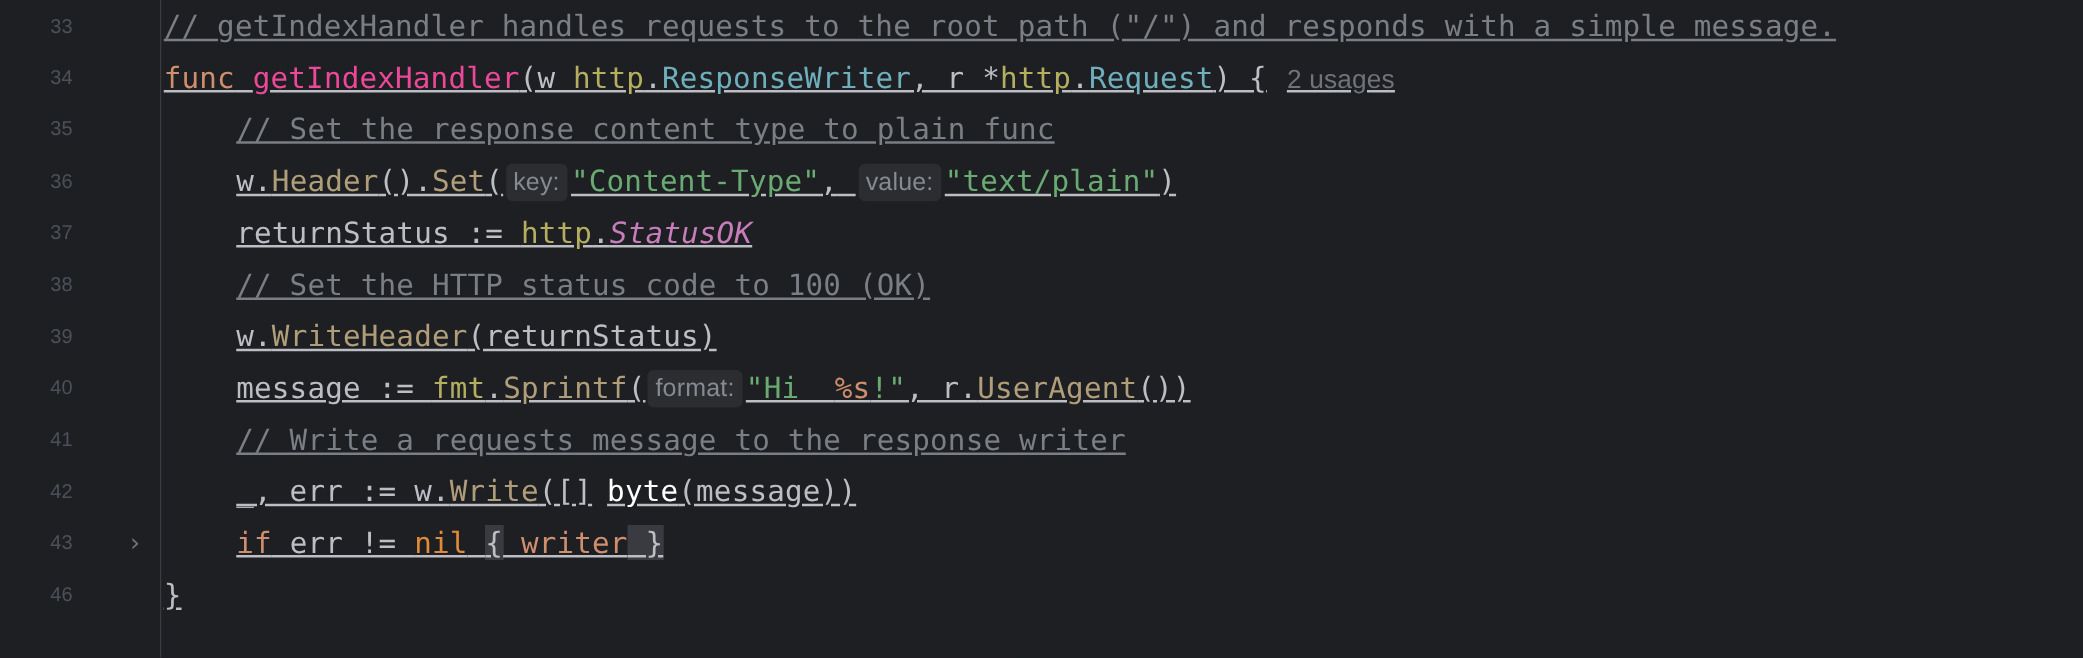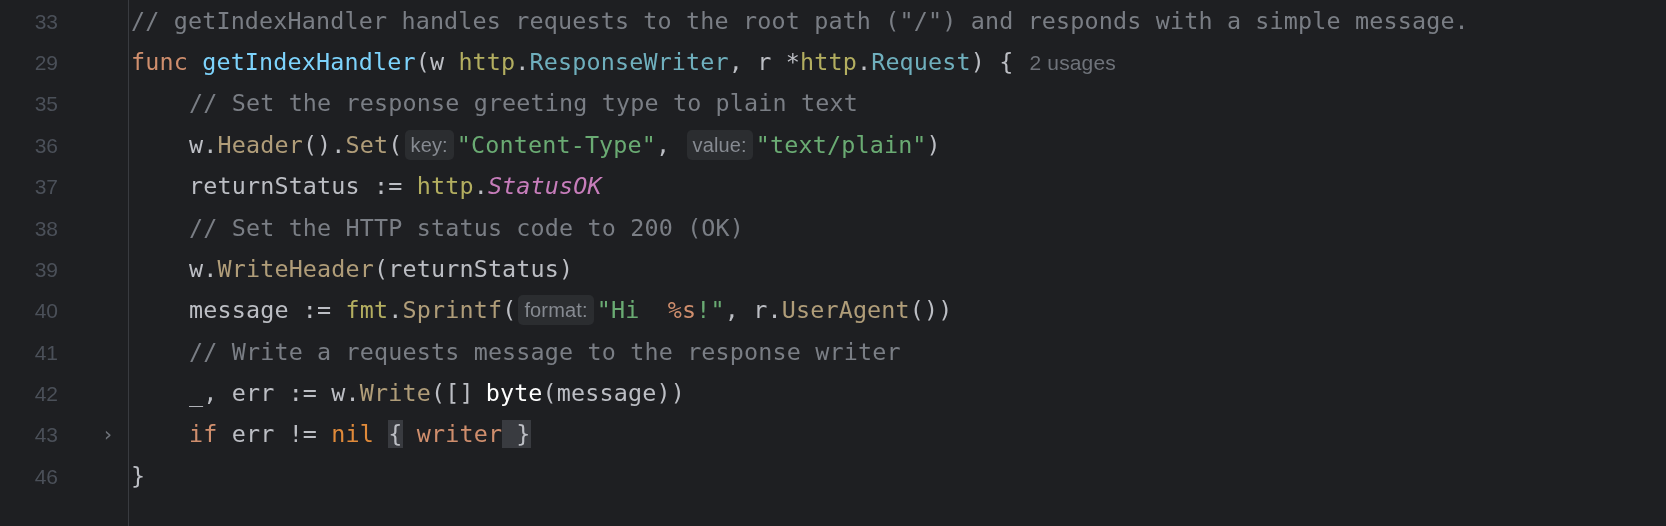"33" .ln { font-size: 21px -> 16px }
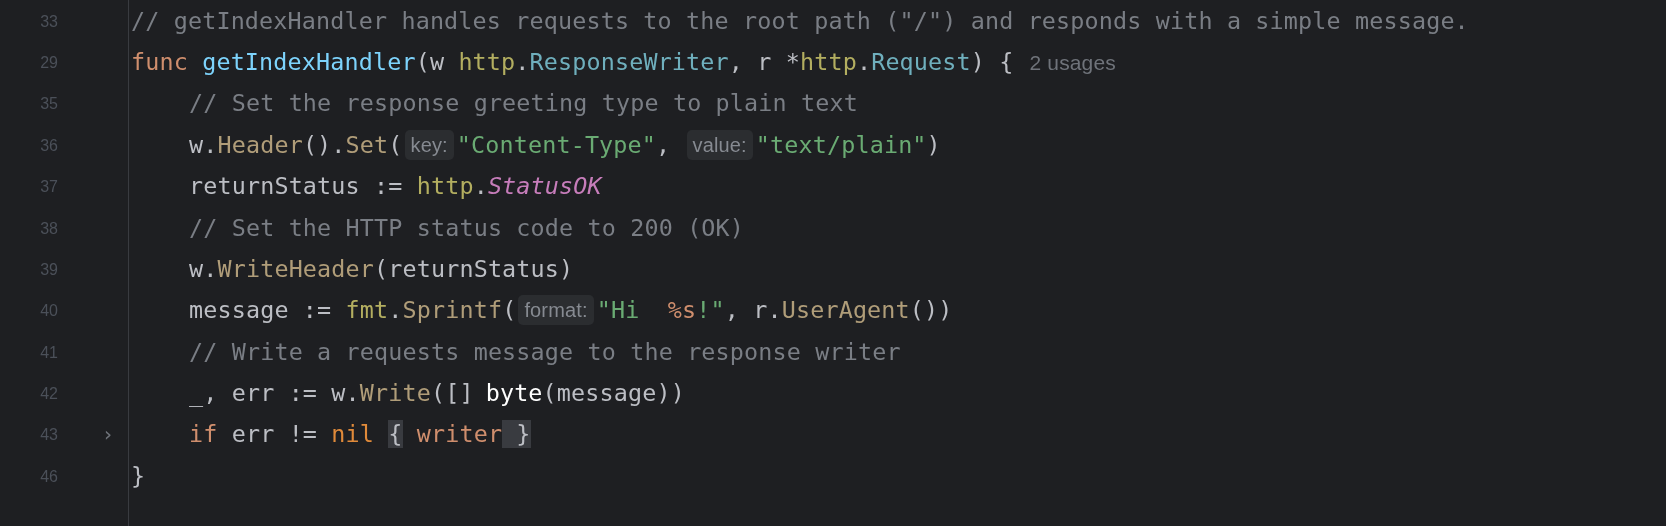"// getIndexHandler handles requests to" .code { text-decoration: none -> underline }
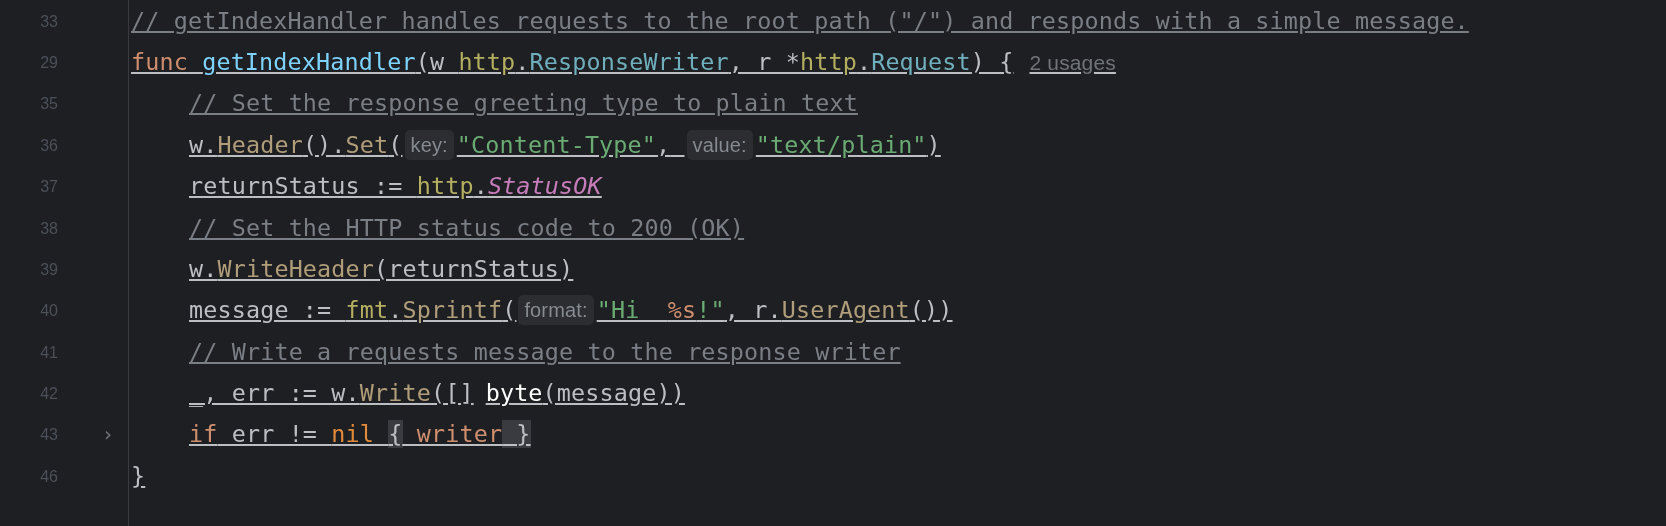"29" span.ln { text: 29 -> 34 }
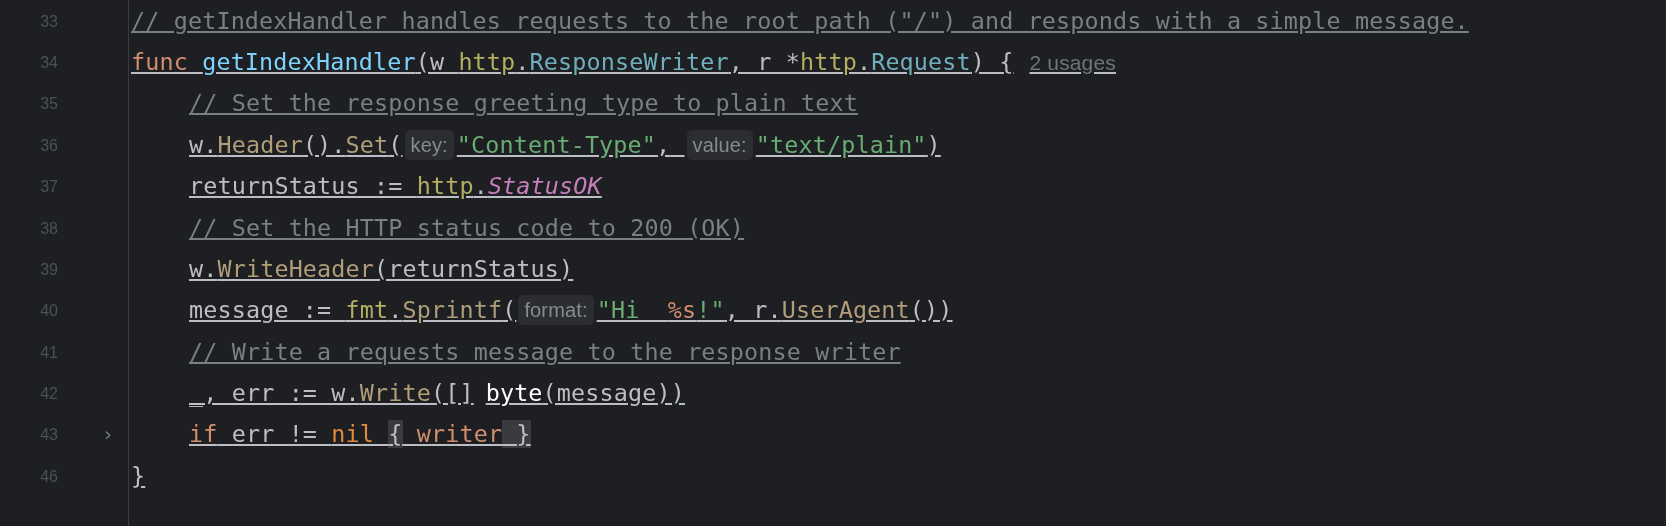"getIndexHandler" .fn { color: #7dd3fc -> #ec4899 }
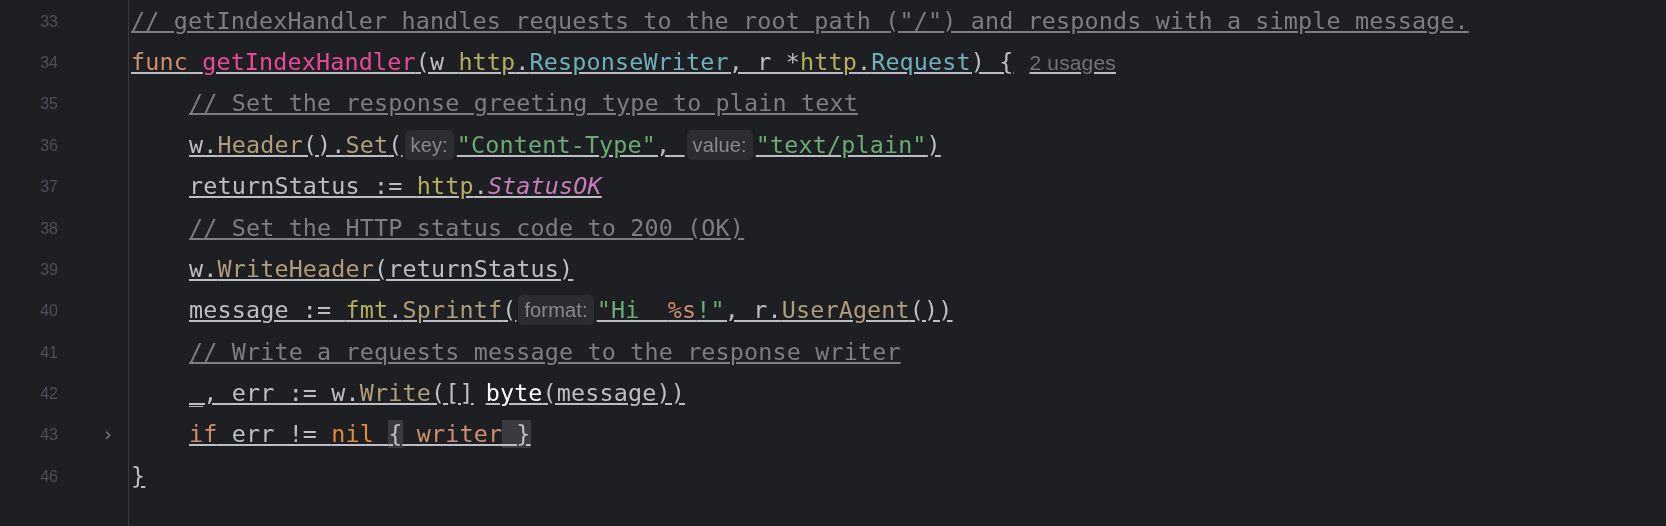"// Set the response greeting" span.code { text: greeting type to plain text -> content type to plain func }
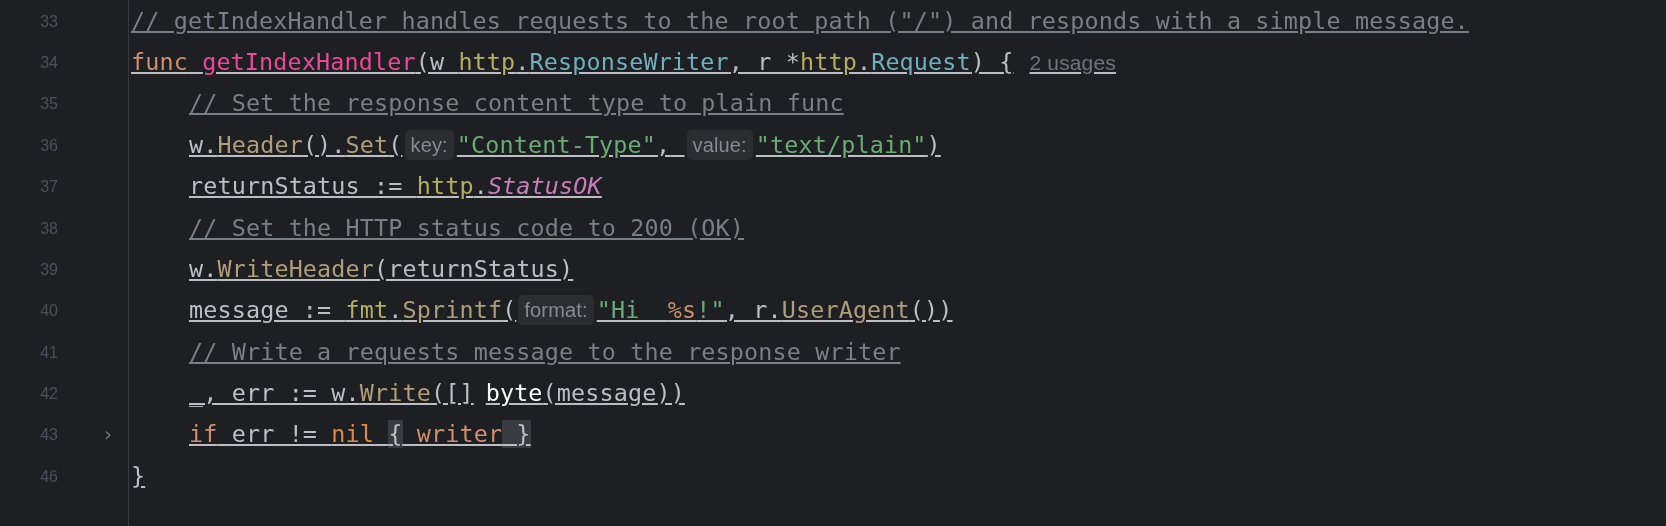"// Set the HTTP status" span.code { text: 200 -> 100 }
